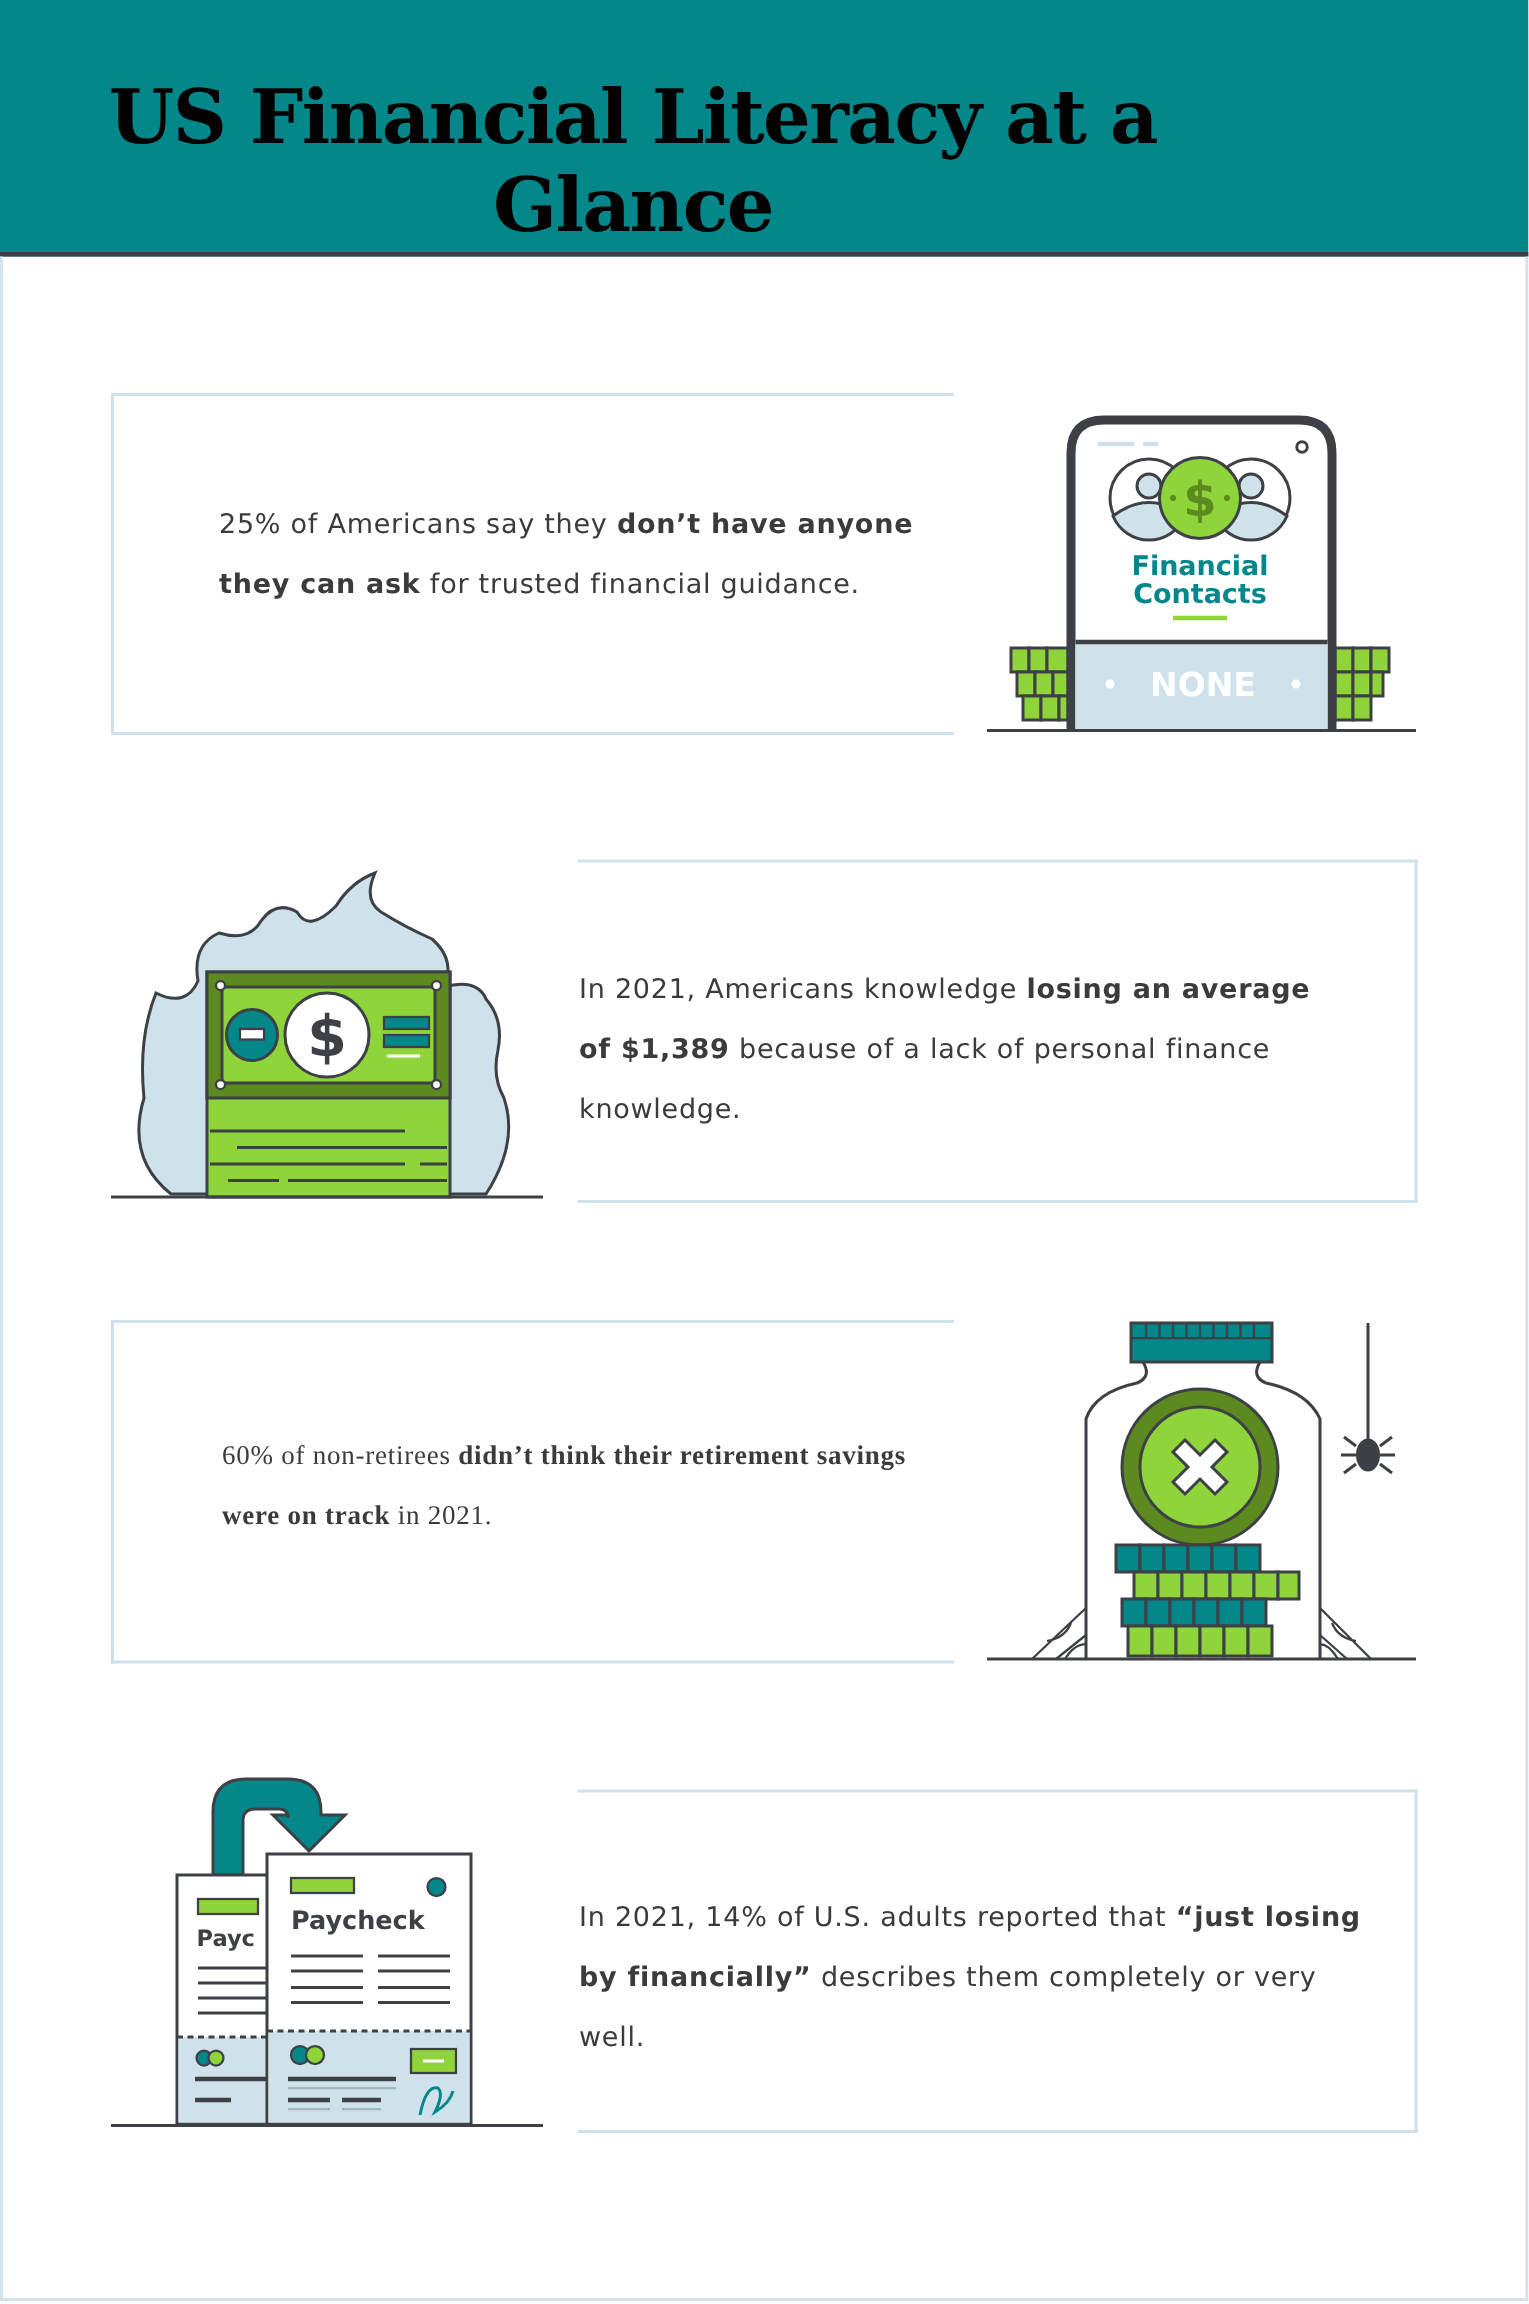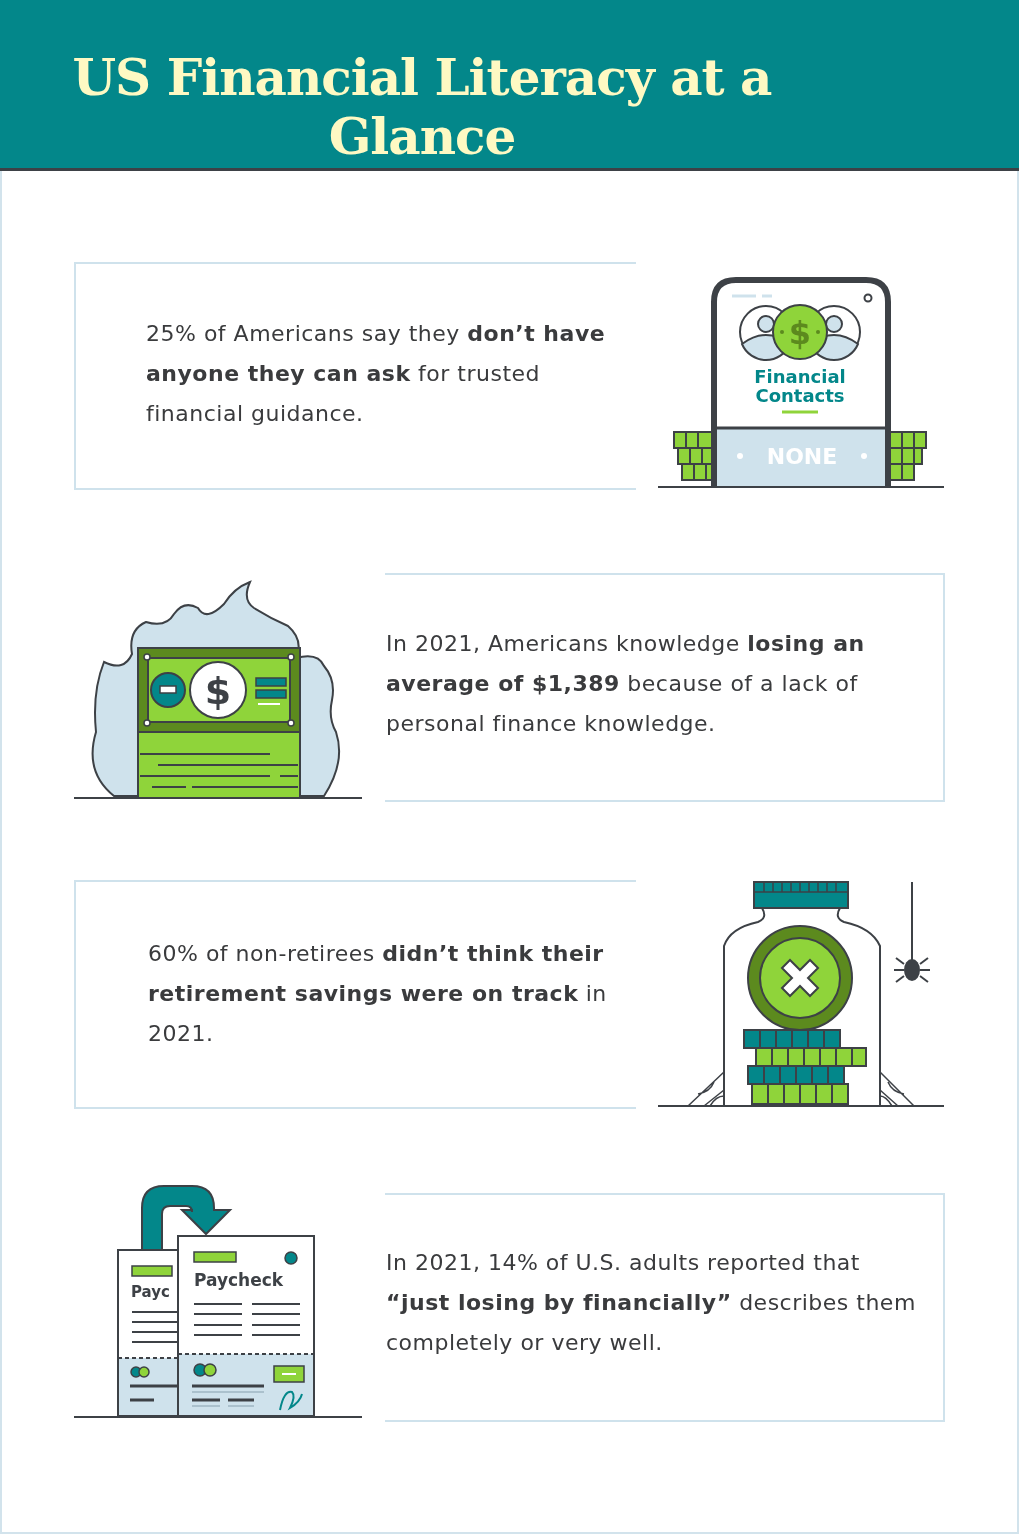"US Financial Literacy at a" .title { color: #fef9c3 -> #000000 }
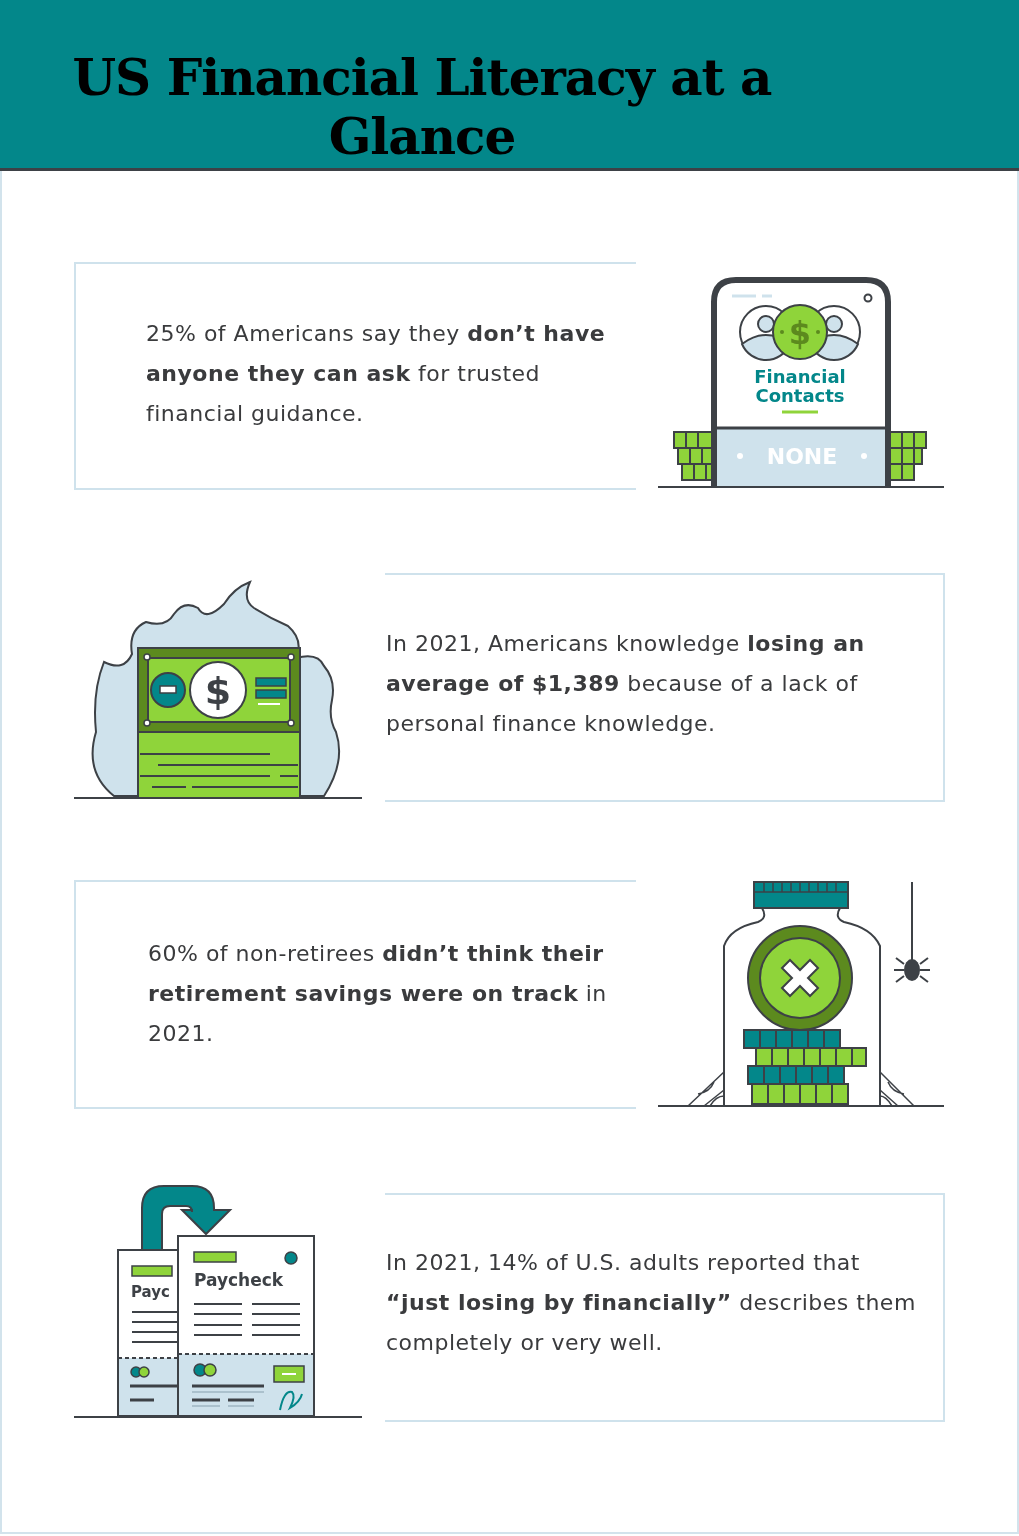"25% of Americans say they" .stat { font-size: 22px -> 18px; margin-top: none -> 16px }
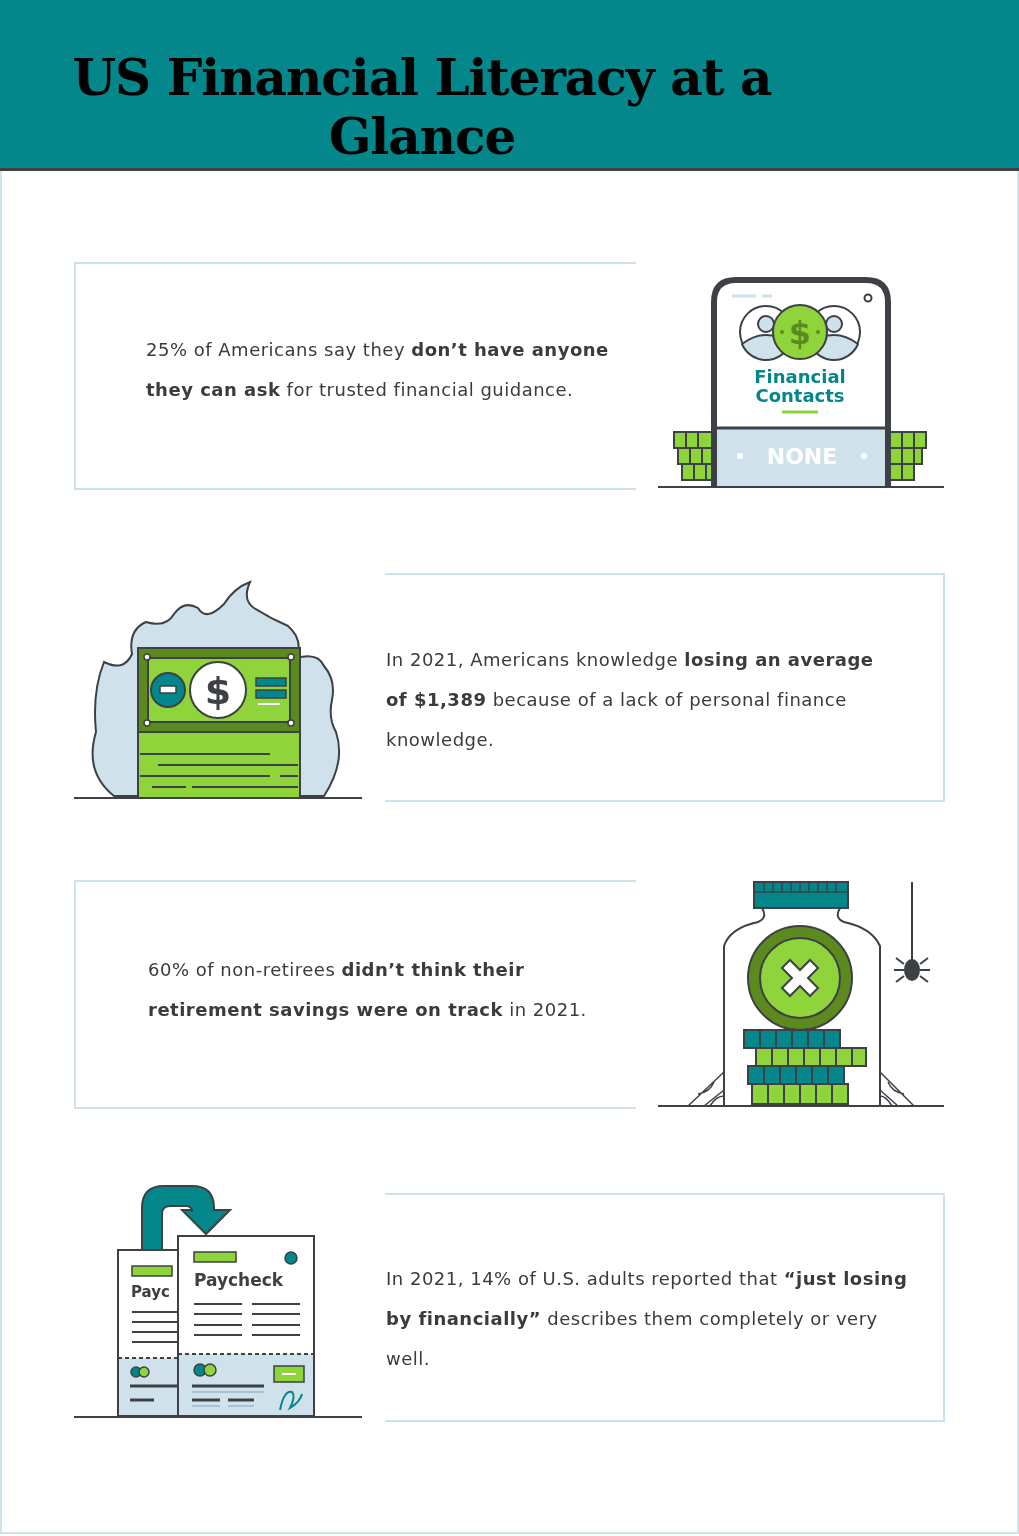"60% of non-retirees didn’t think" div.stat { font-family: none -> Liberation Serif, serif }
